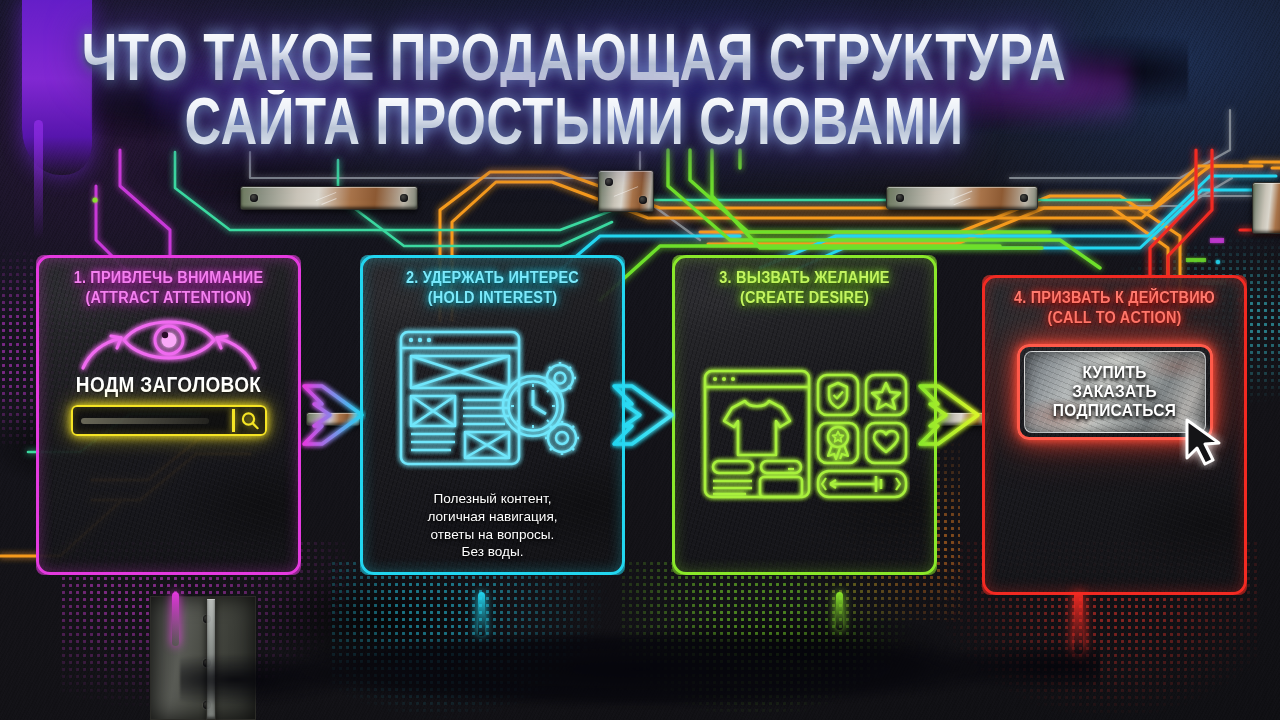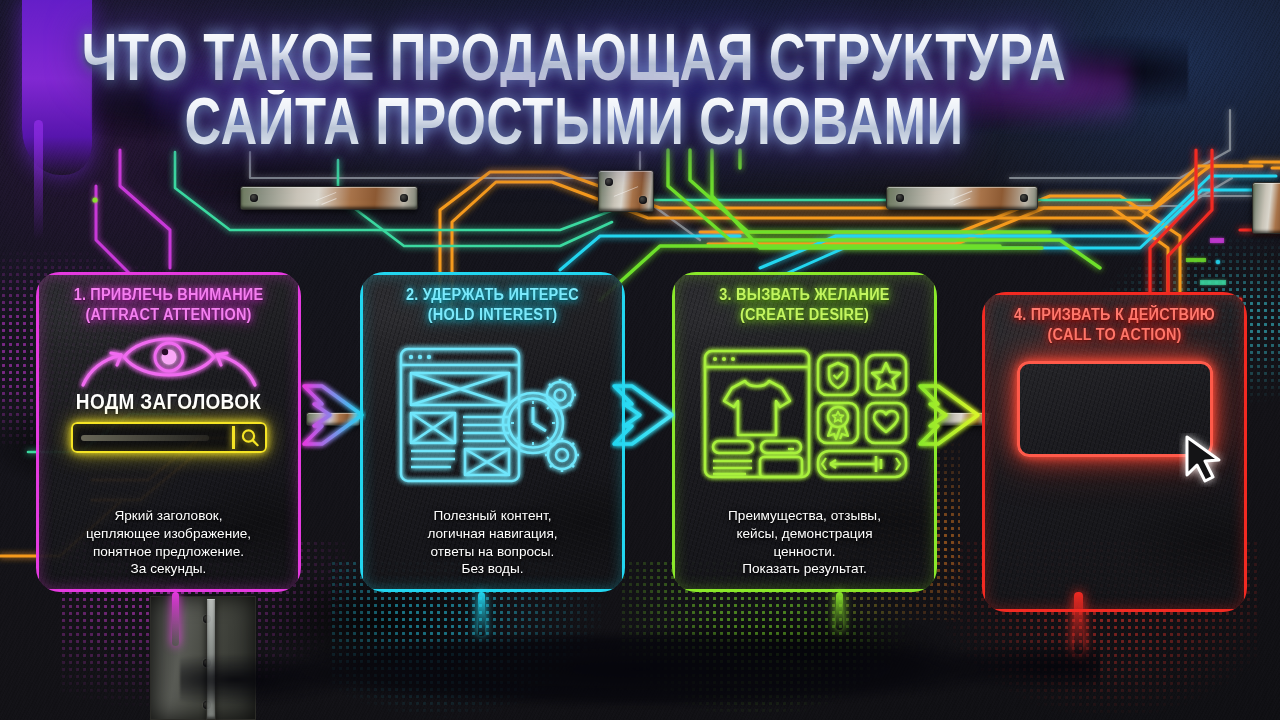"1. ПРИВЛЕЧЬ ВНИМАНИЕ" .card { border-radius: 24px -> 8px; top: 272px -> 255px }
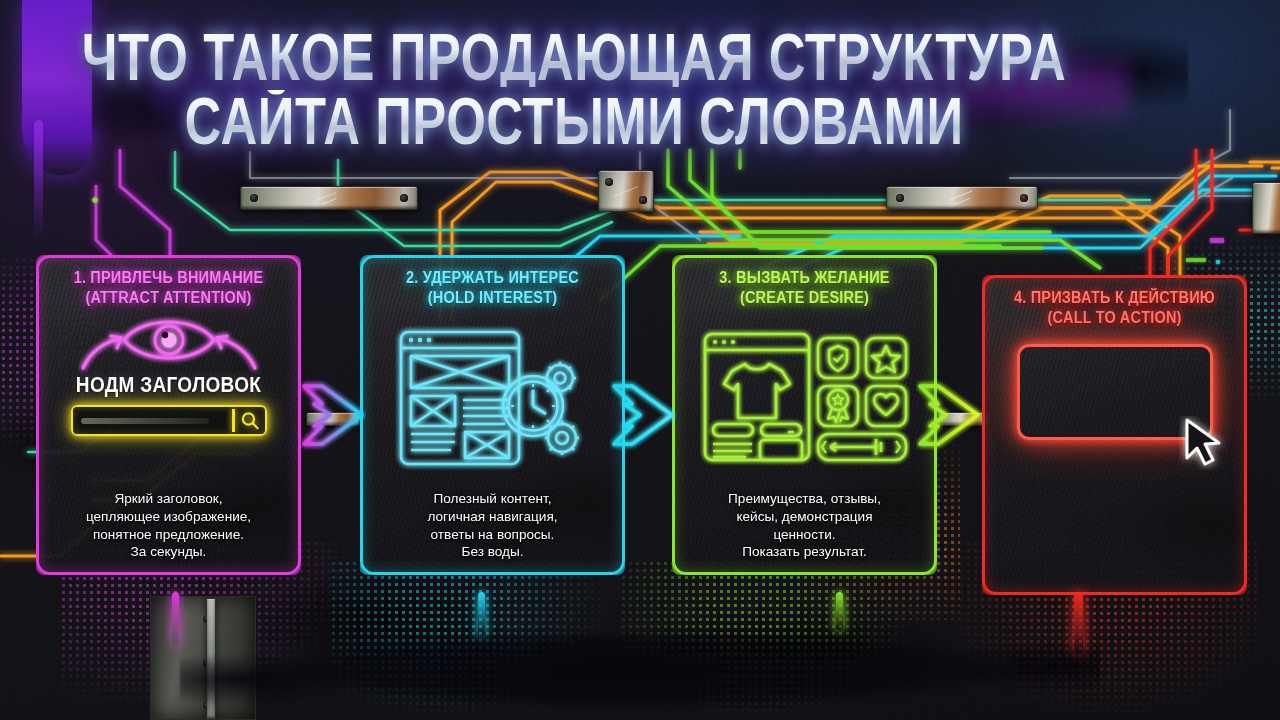"КУПИТЬ" div.cta-inner { html: none -> <div> <span>КУПИТЬ</span> <span>ЗАКАЗАТЬ</span> <span>ПОДПИСАТЬСЯ</span> </div> }
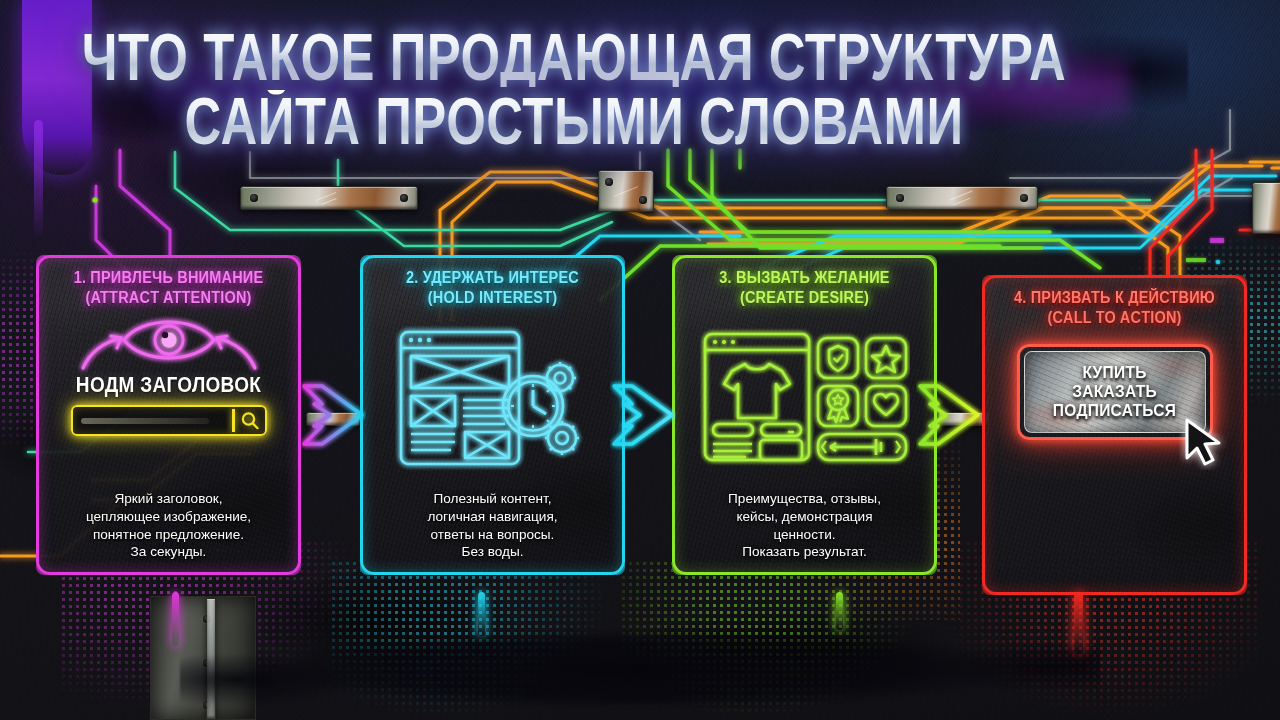"Яркий заголовок," div.card-desc { html: <div>Яркий заголовок, цепляющее изображение, понятное предложение. За секунды.</div> -> none }
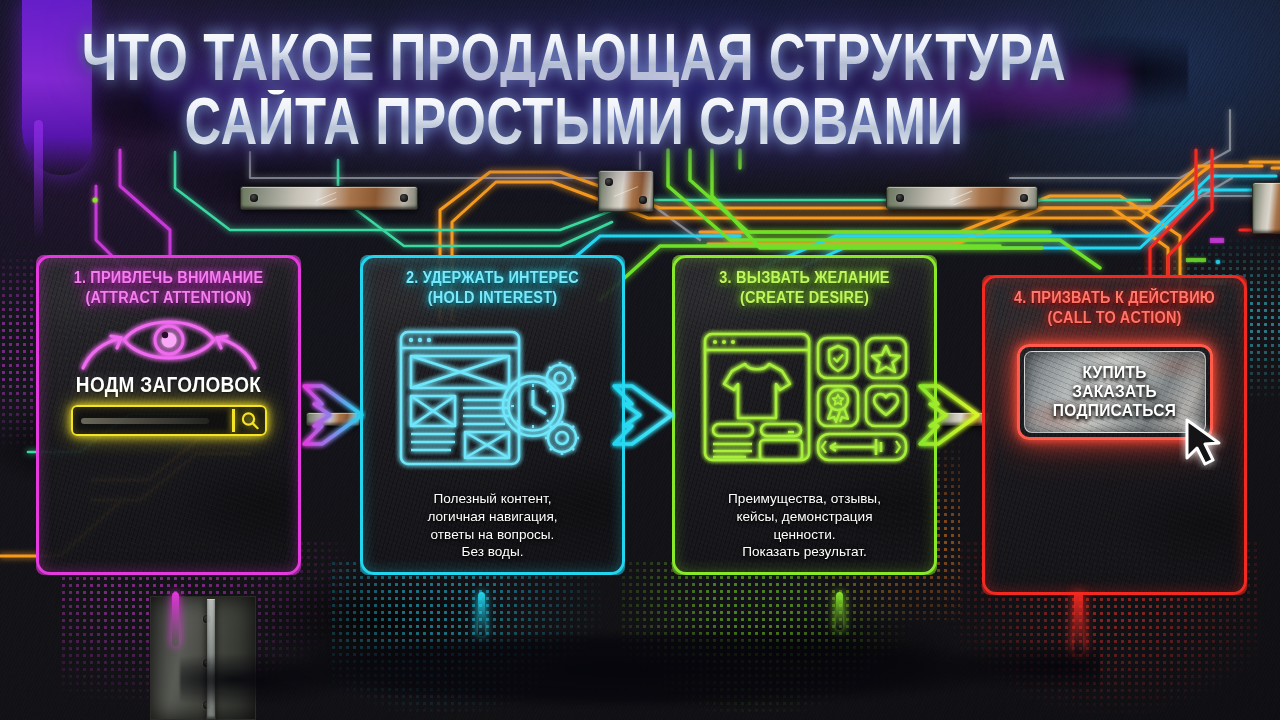"Преимущества, отзывы," div.card-desc { html: <div>Преимущества, отзывы, кейсы, демонстрация ценности. Показать результат.</div> -> none }
